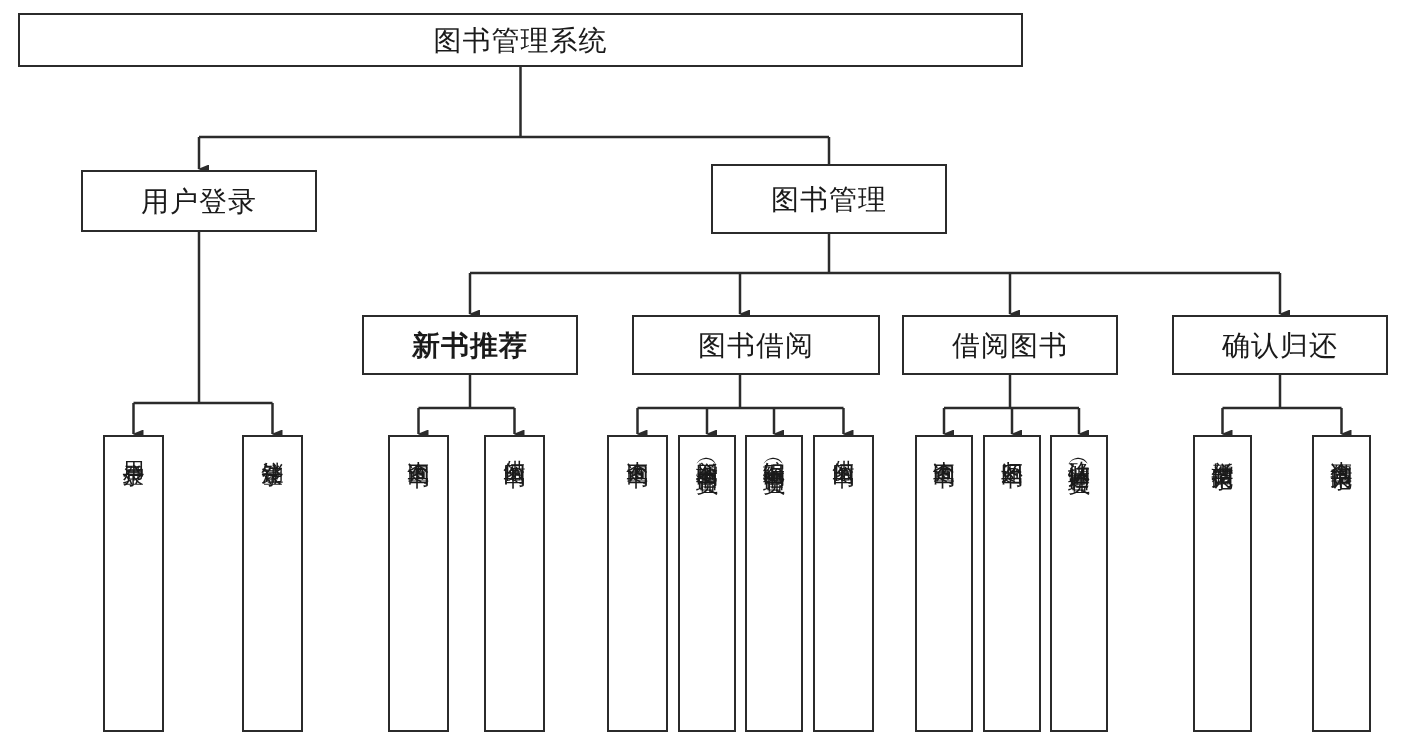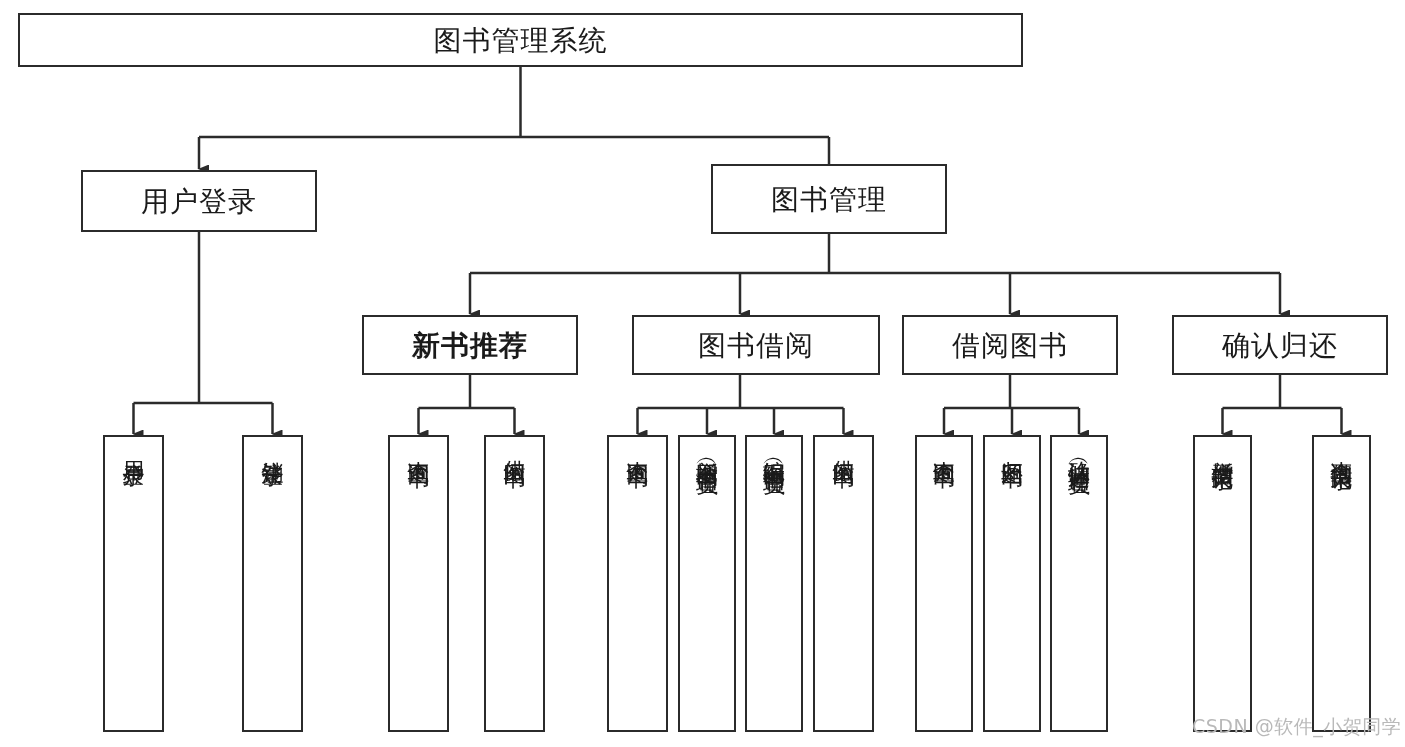"CSDN @软件_小贺同学" div.watermark { html: <div>CSDN @软件_小贺同学</div> -> none }
